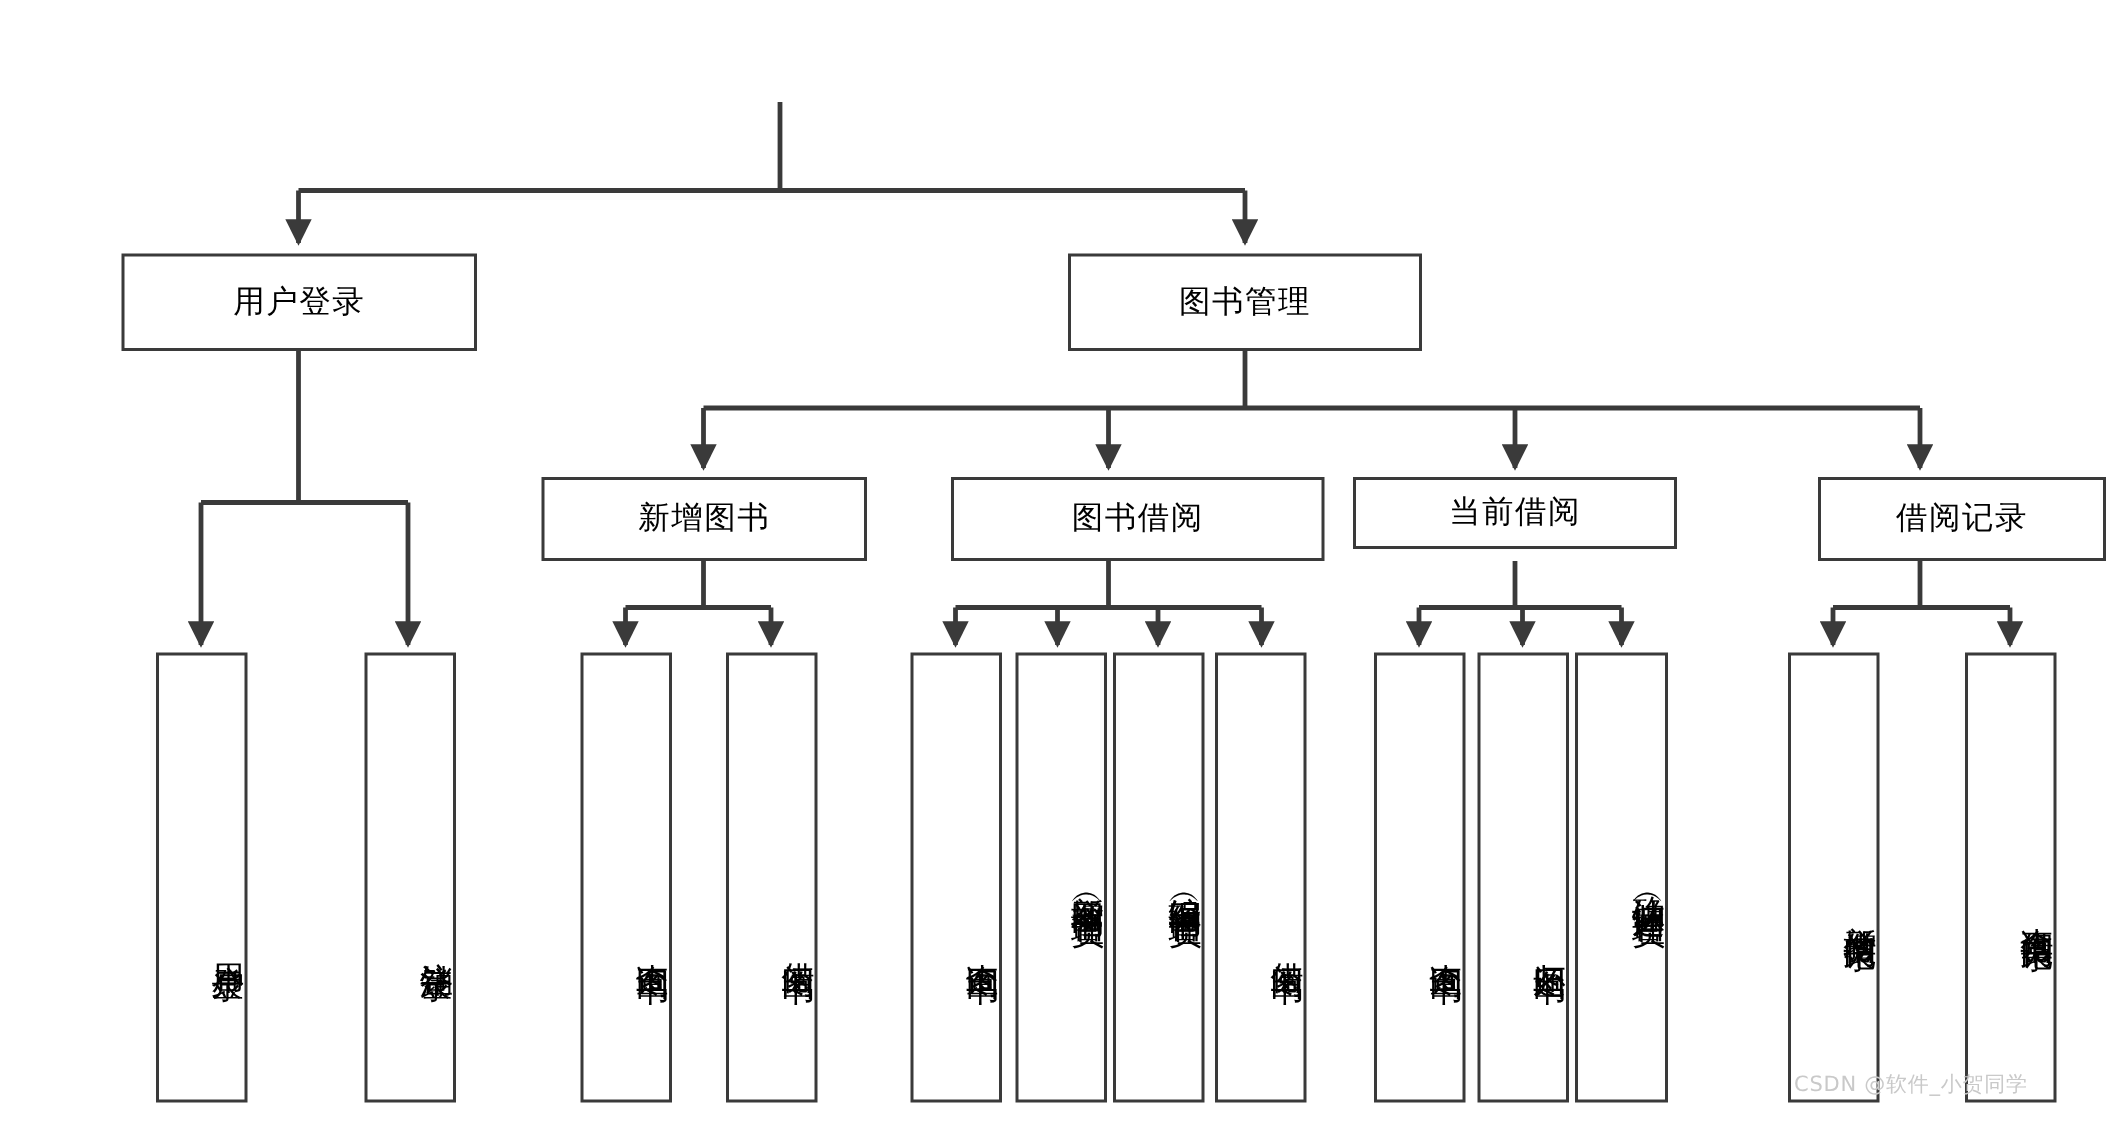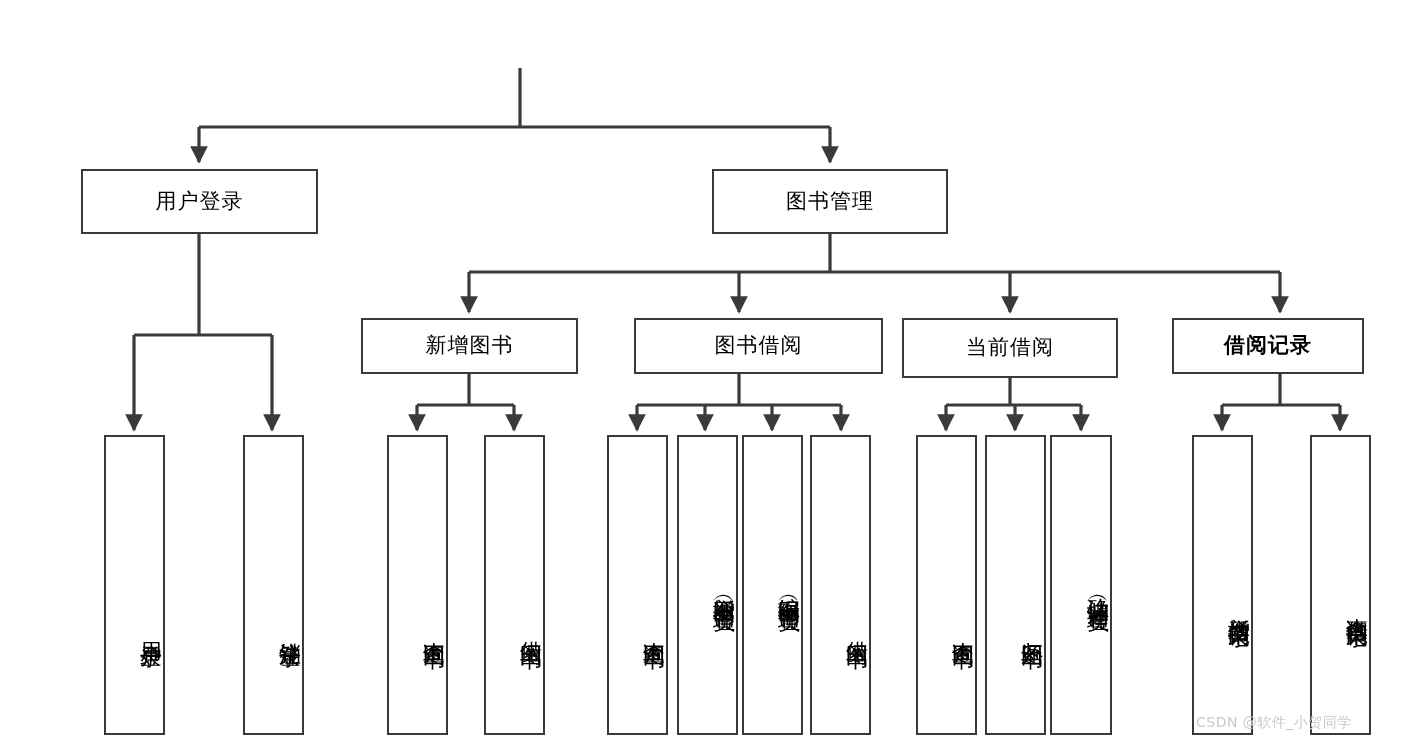"当前借阅" div.node { height: 60px -> 48px }
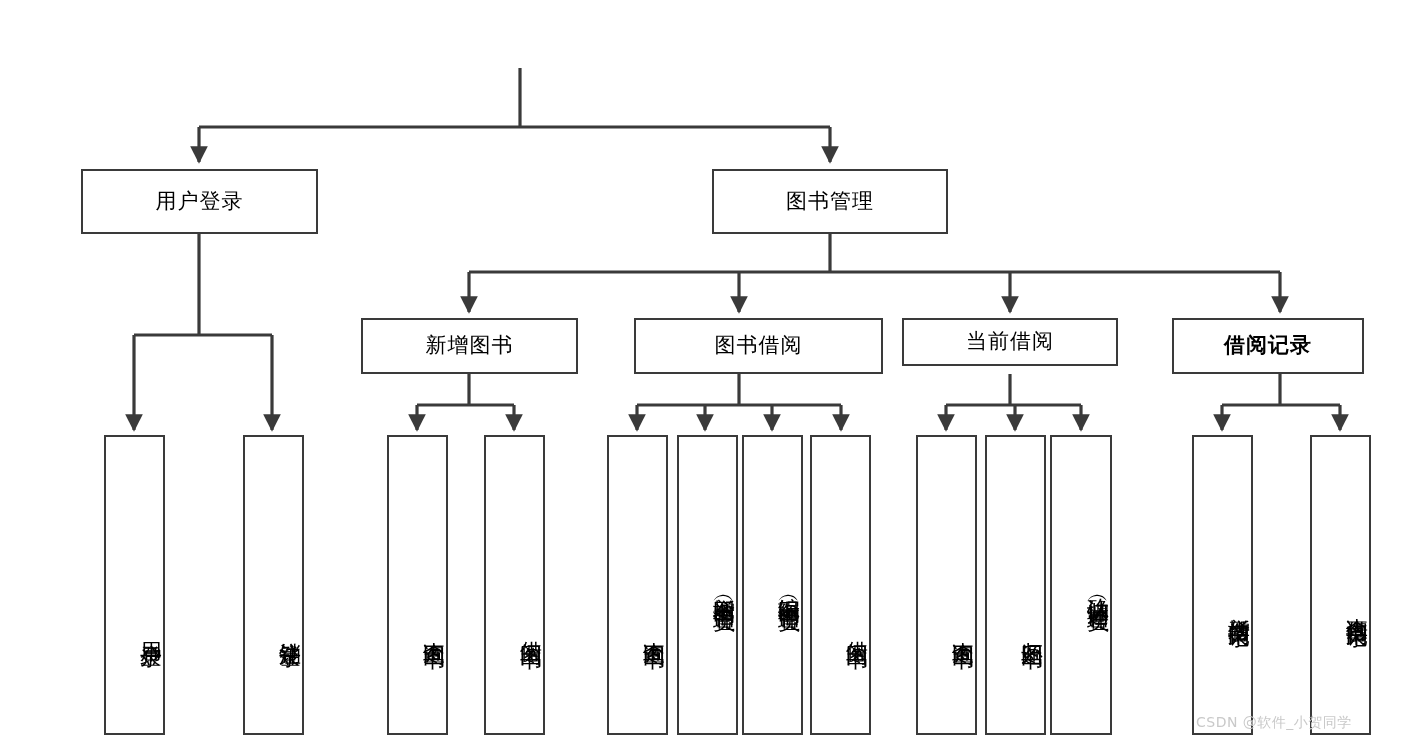"借阅记录" div.node { font-weight: bold -> none; left: 1172px -> 1212px }
